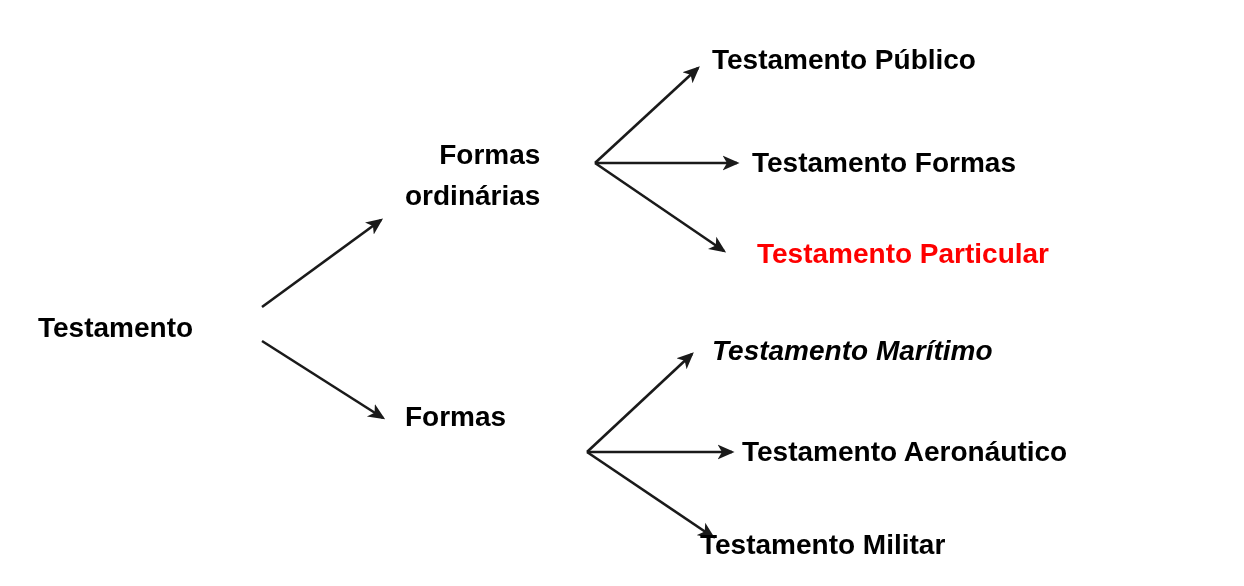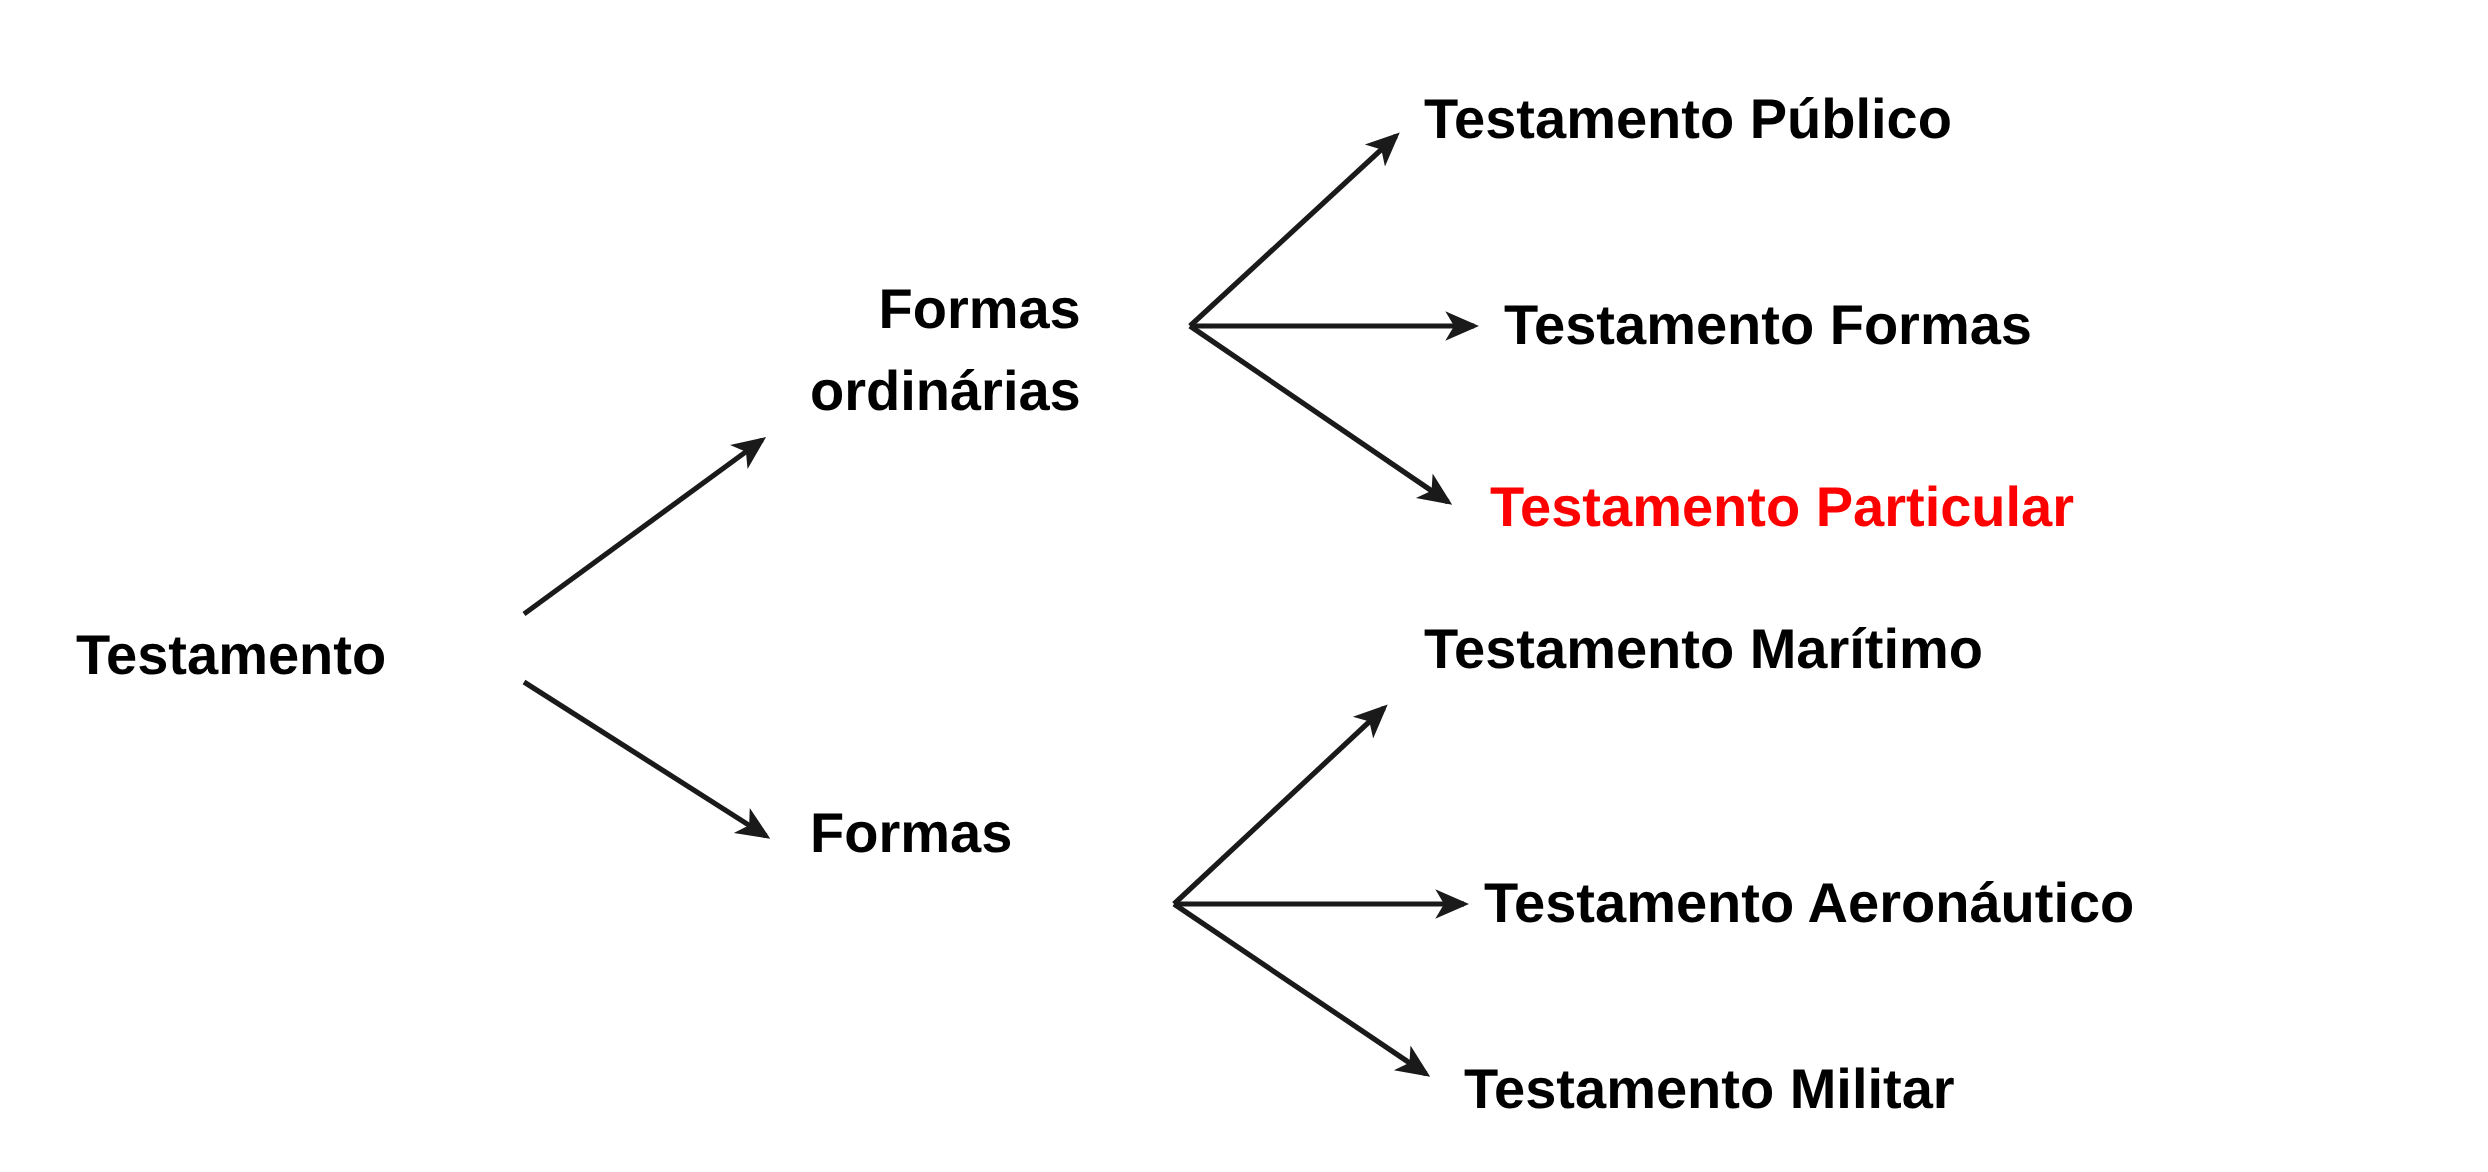"Testamento Particular" .node.highlight { margin-left: none -> 12px }
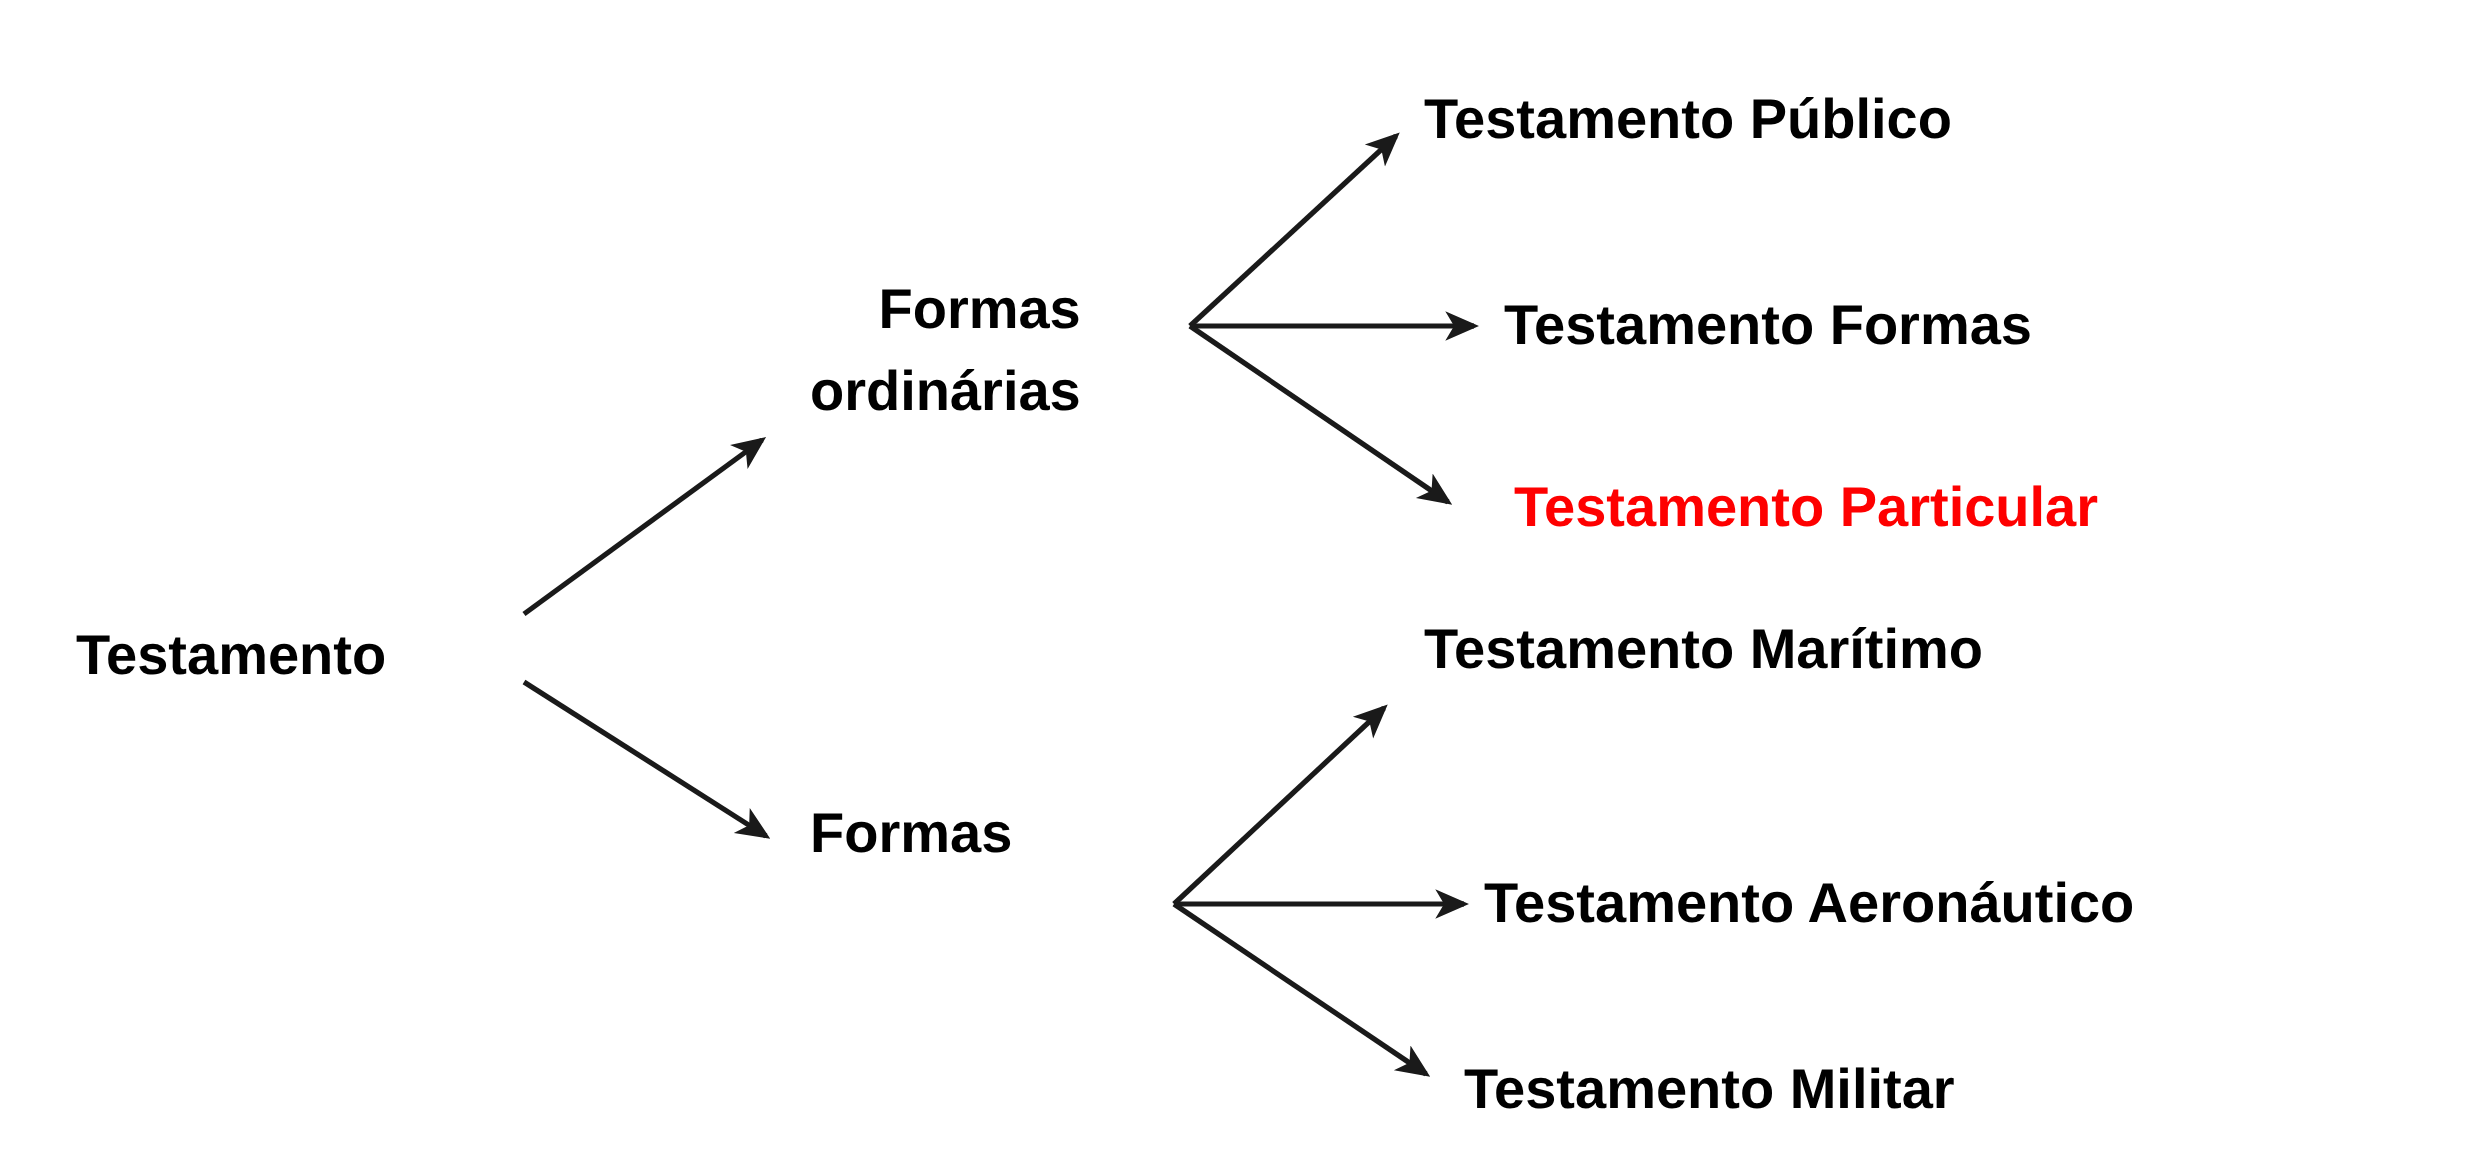"Testamento Marítimo" .pos-maritimo { font-style: none -> italic; top: 308px -> 334px }
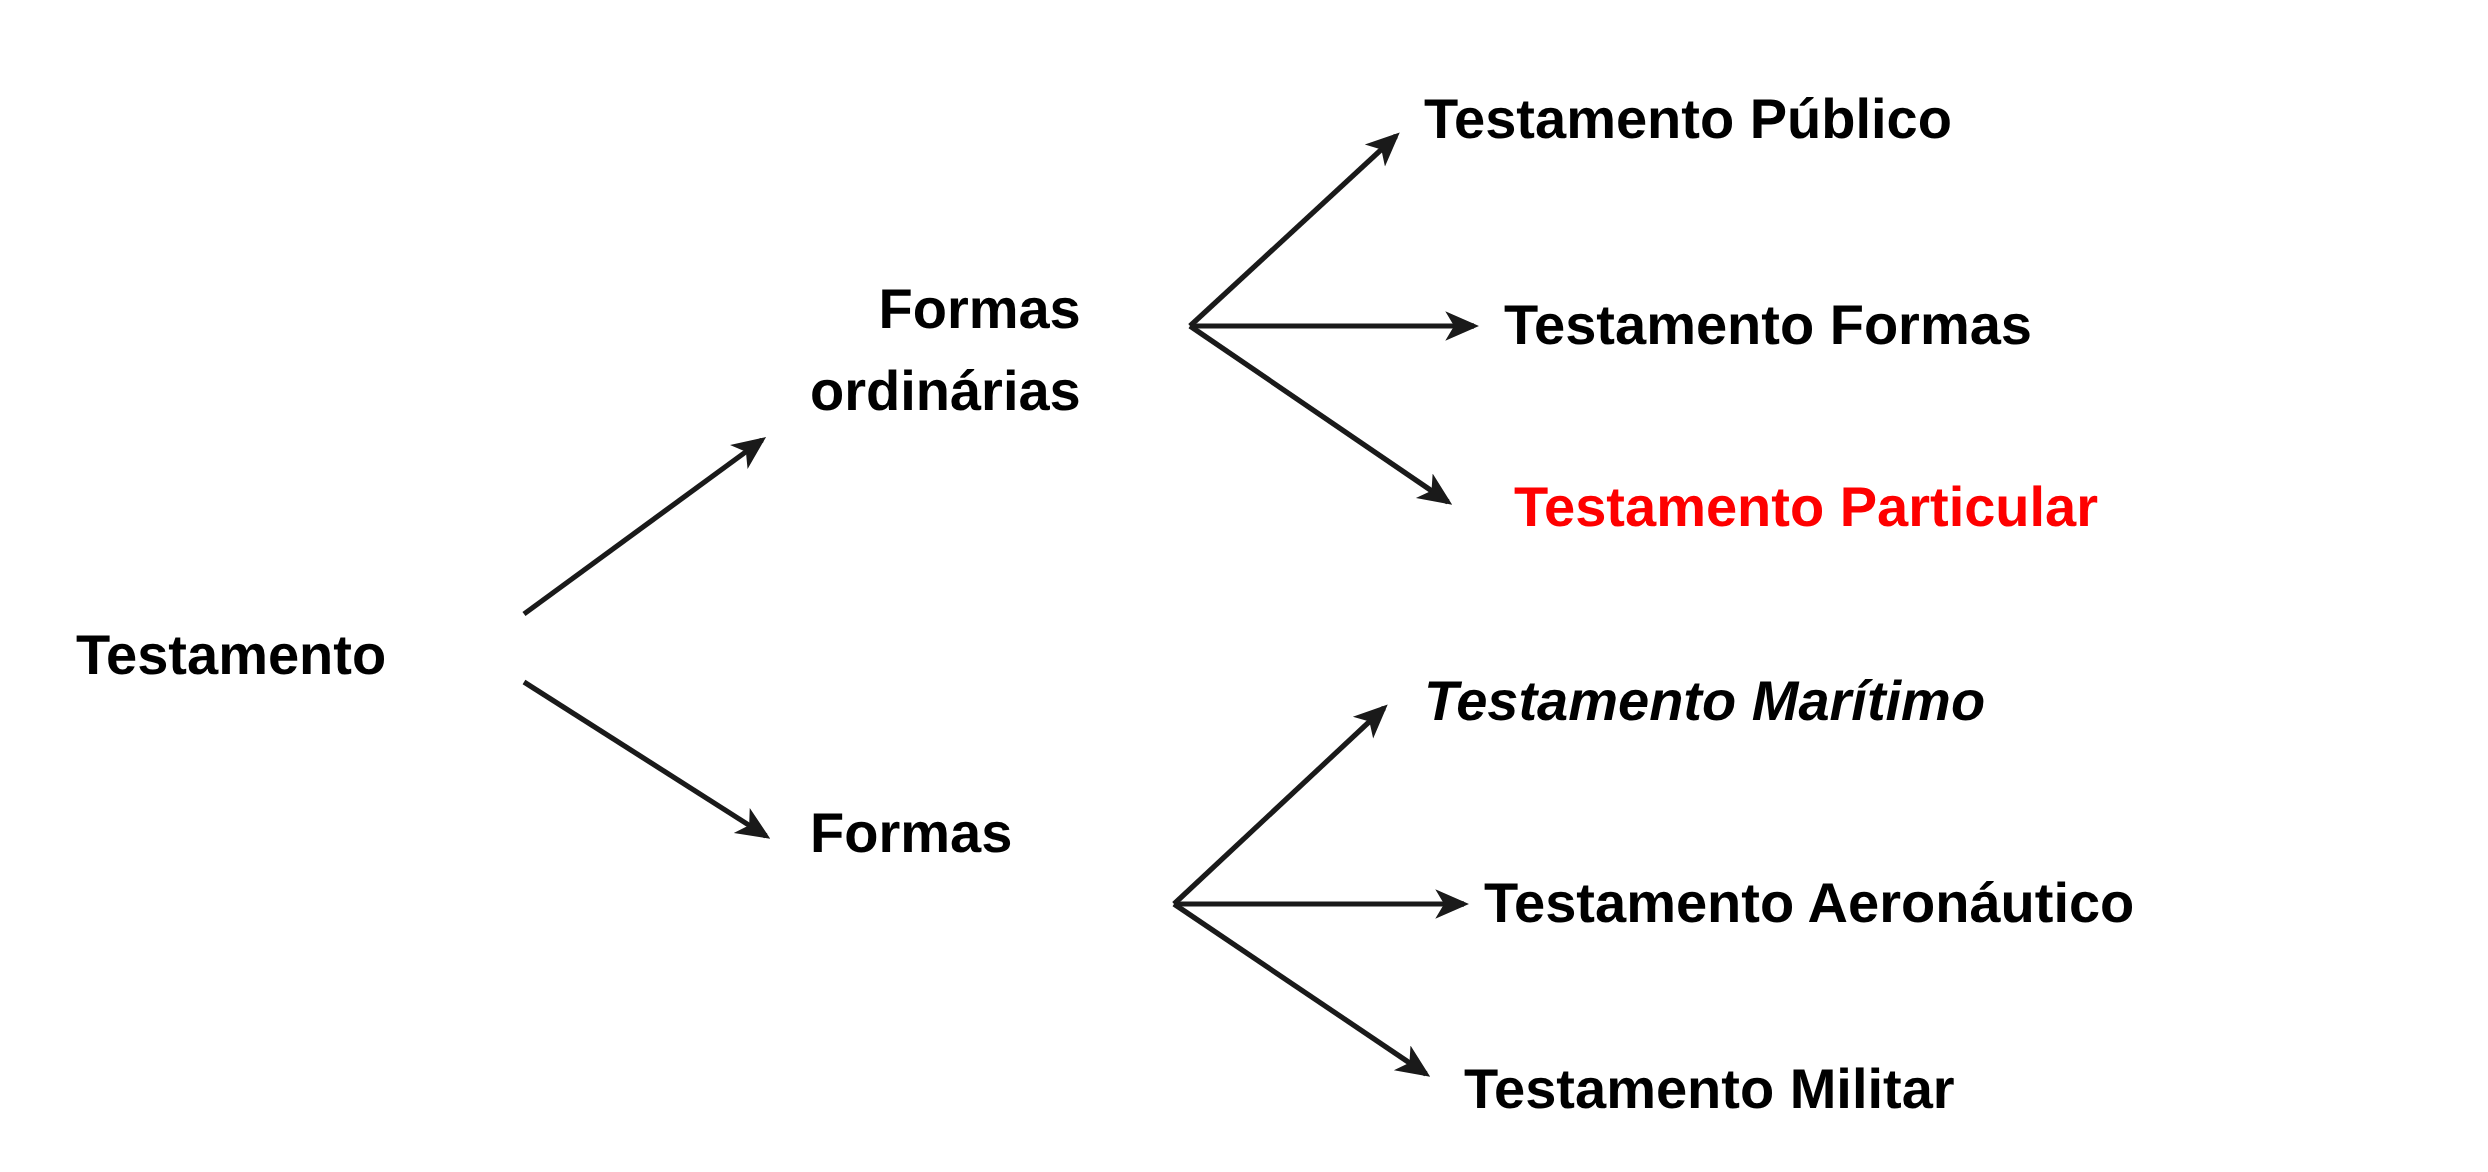"Testamento Militar" .pos-militar { left: 732px -> 700px }
